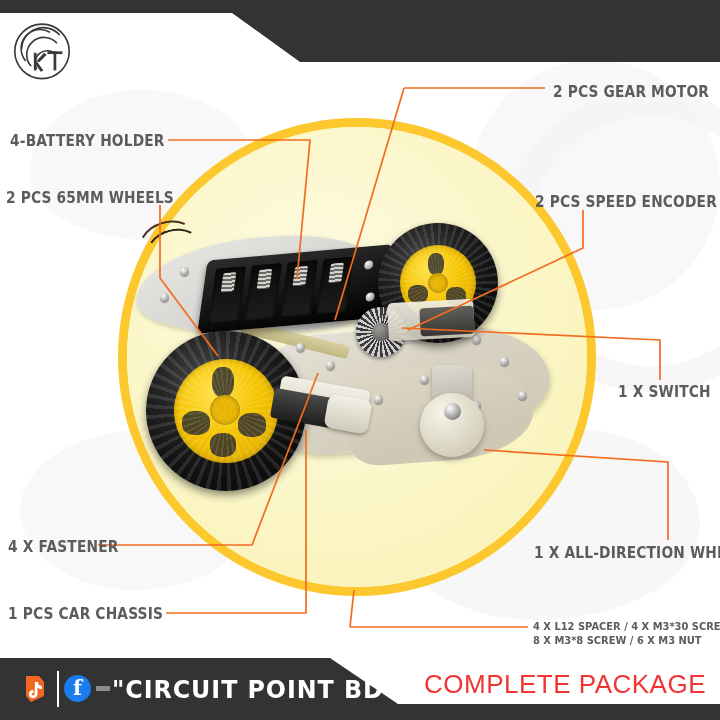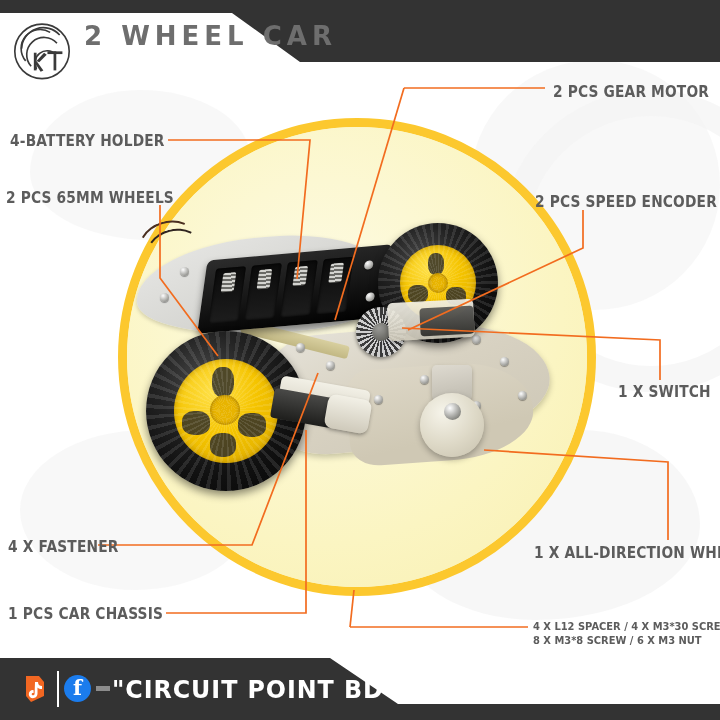"2 WHEEL CAR" div { html: <div>2 WHEEL CAR</div> -> none }
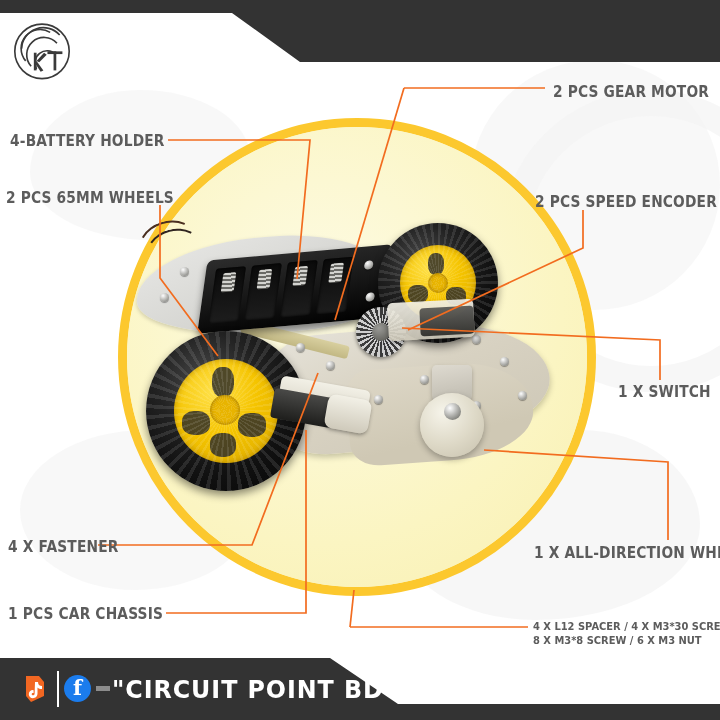"COMPLETE PACKAGE" div { html: none -> <div>COMPLETE PACKAGE</div> }
